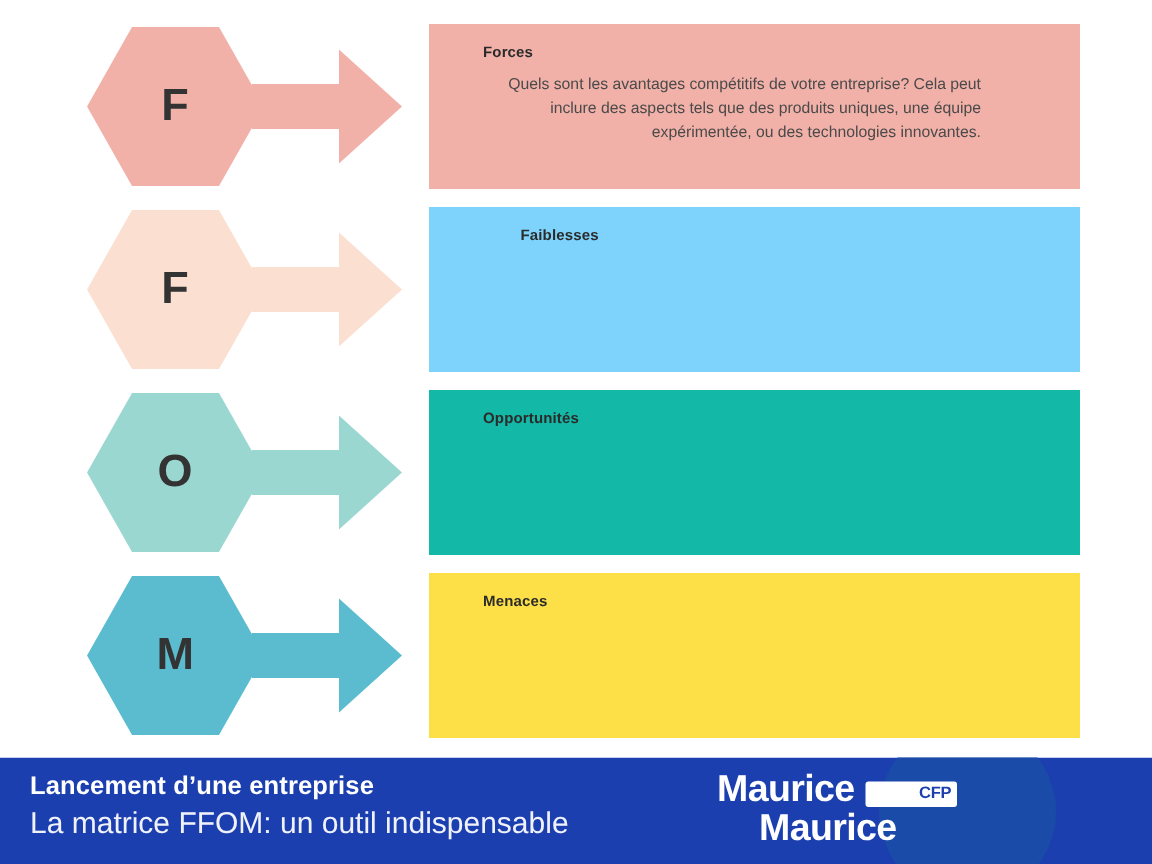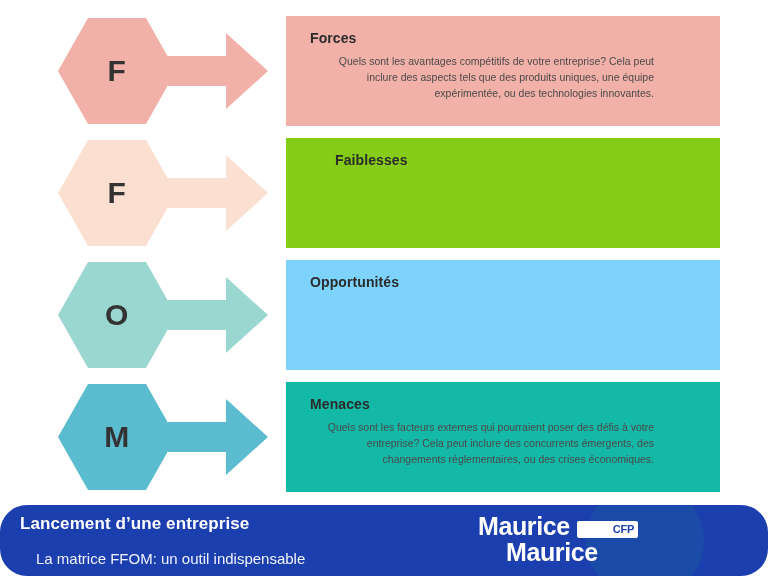"Forces" .panel-title { font-size: 14px -> 10px; margin: 0 0 7px 4px -> 0 0 7px 16px }
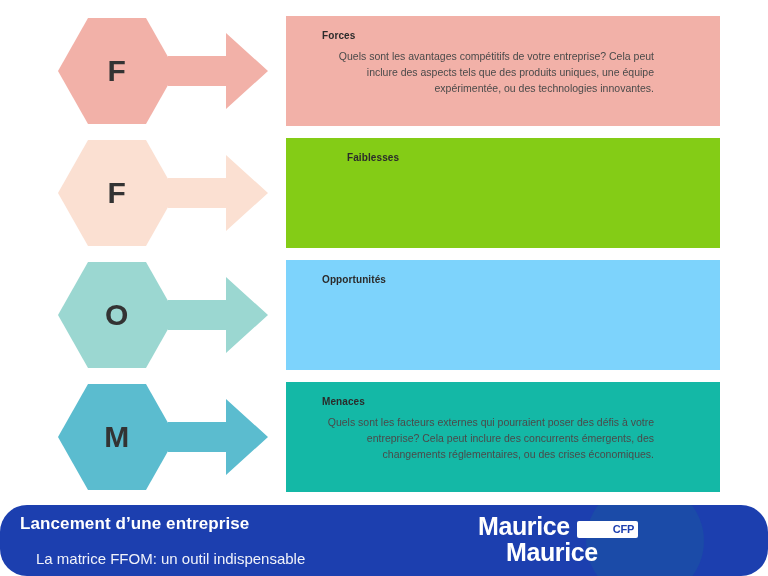"Faiblesses" div.panel { background: #84cc16 -> #7dd3fc }
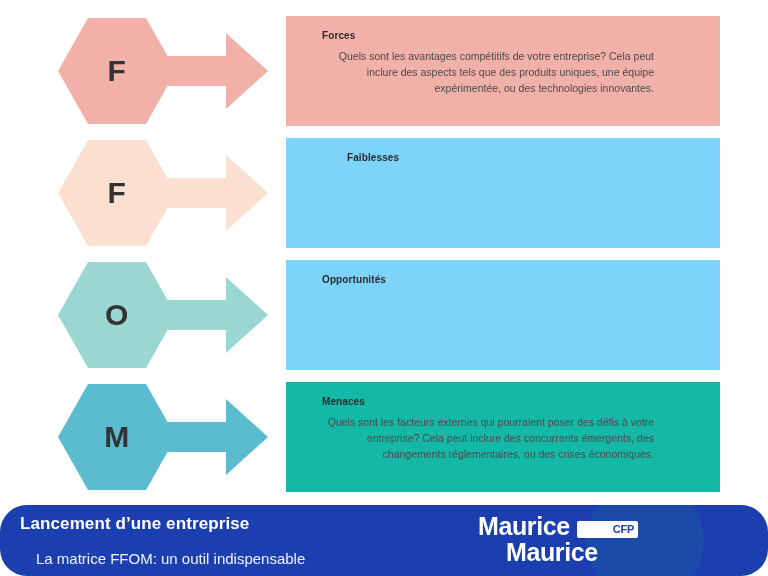"Opportunités" div.panel { background: #7dd3fc -> #14b8a6 }
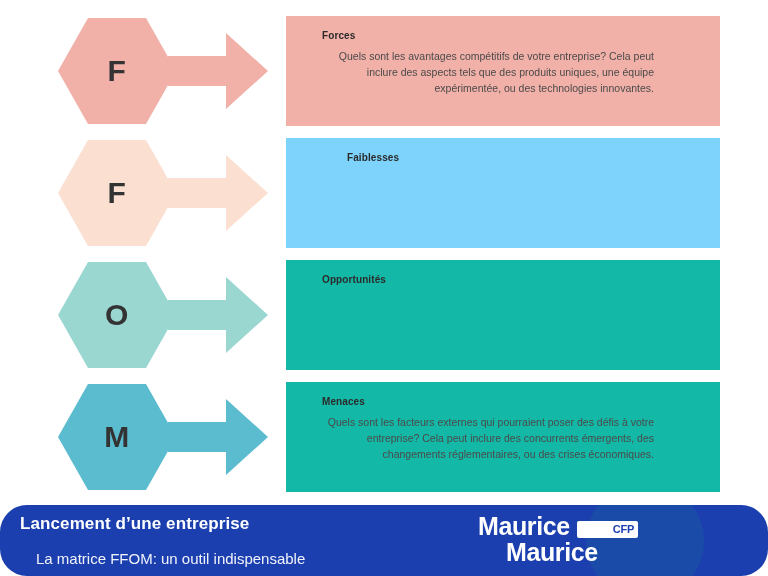"Menaces" div.panel { background: #14b8a6 -> #fde047 }
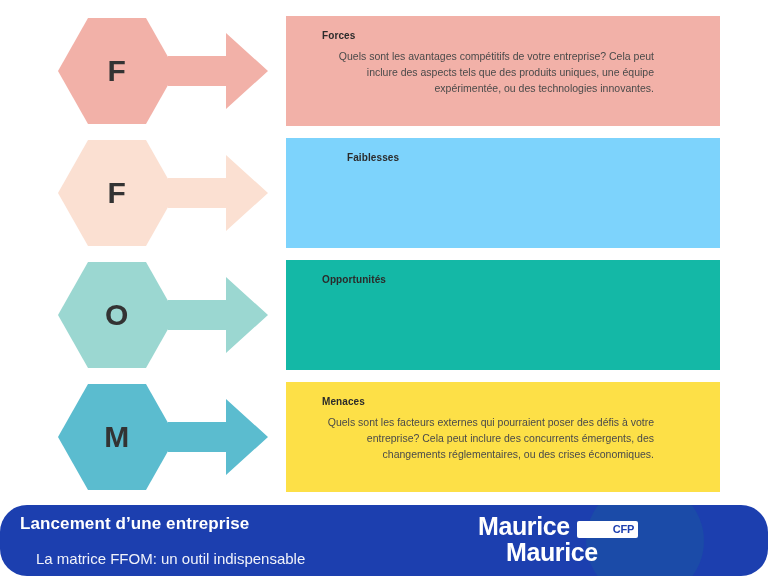"Quels sont les facteurs externes" p.panel-body { html: <p>Quels sont les facteurs externes qui pourraient poser des défis à votre entreprise? Cela peut inclure des concurrents émergents, des changements réglementaires, ou des crises économiques.</p> -> none }
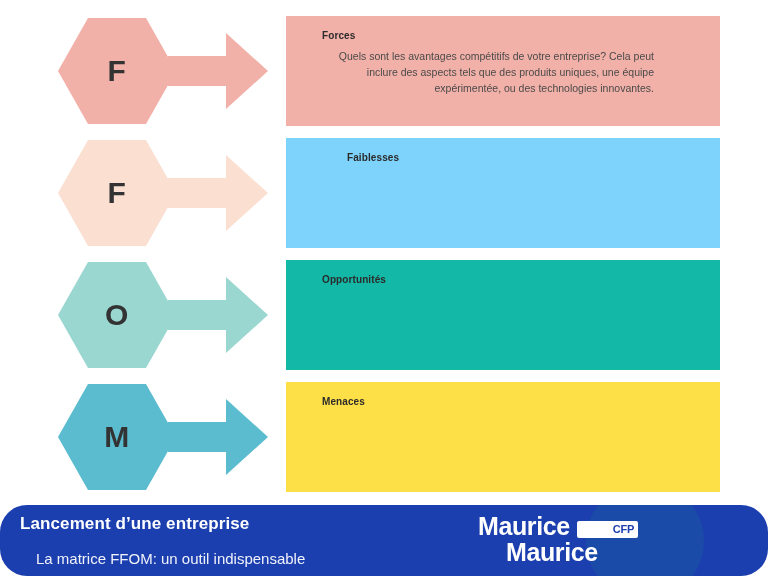"Lancement d’une entreprise" #footer { border-radius: 27px -> none }
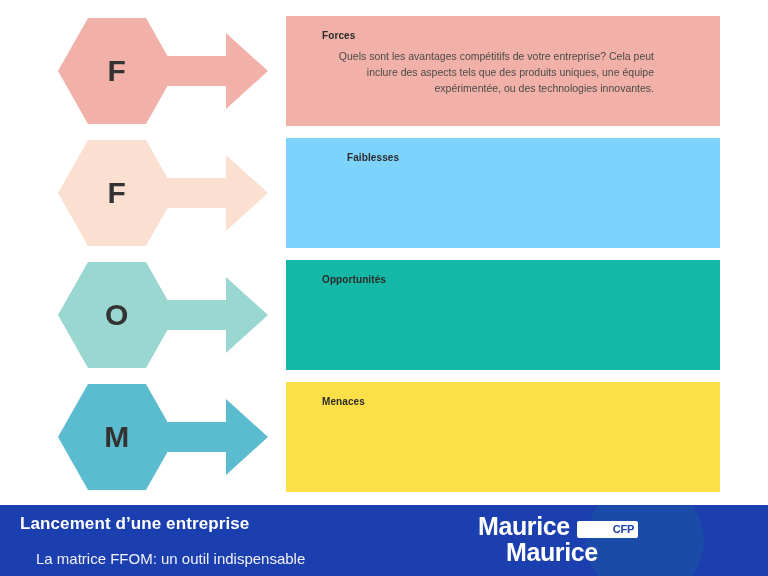"La matrice FFOM: un outil" .footer-sub { font-size: 15px -> 20px; margin: 16px -> 0 }
